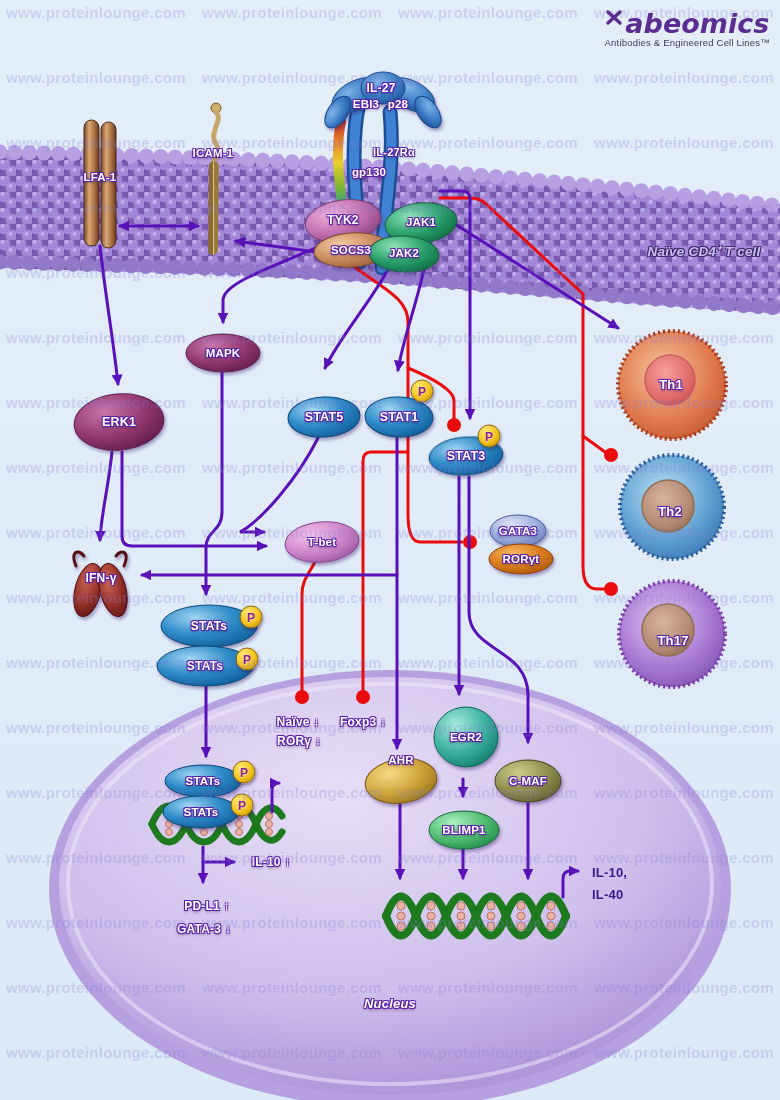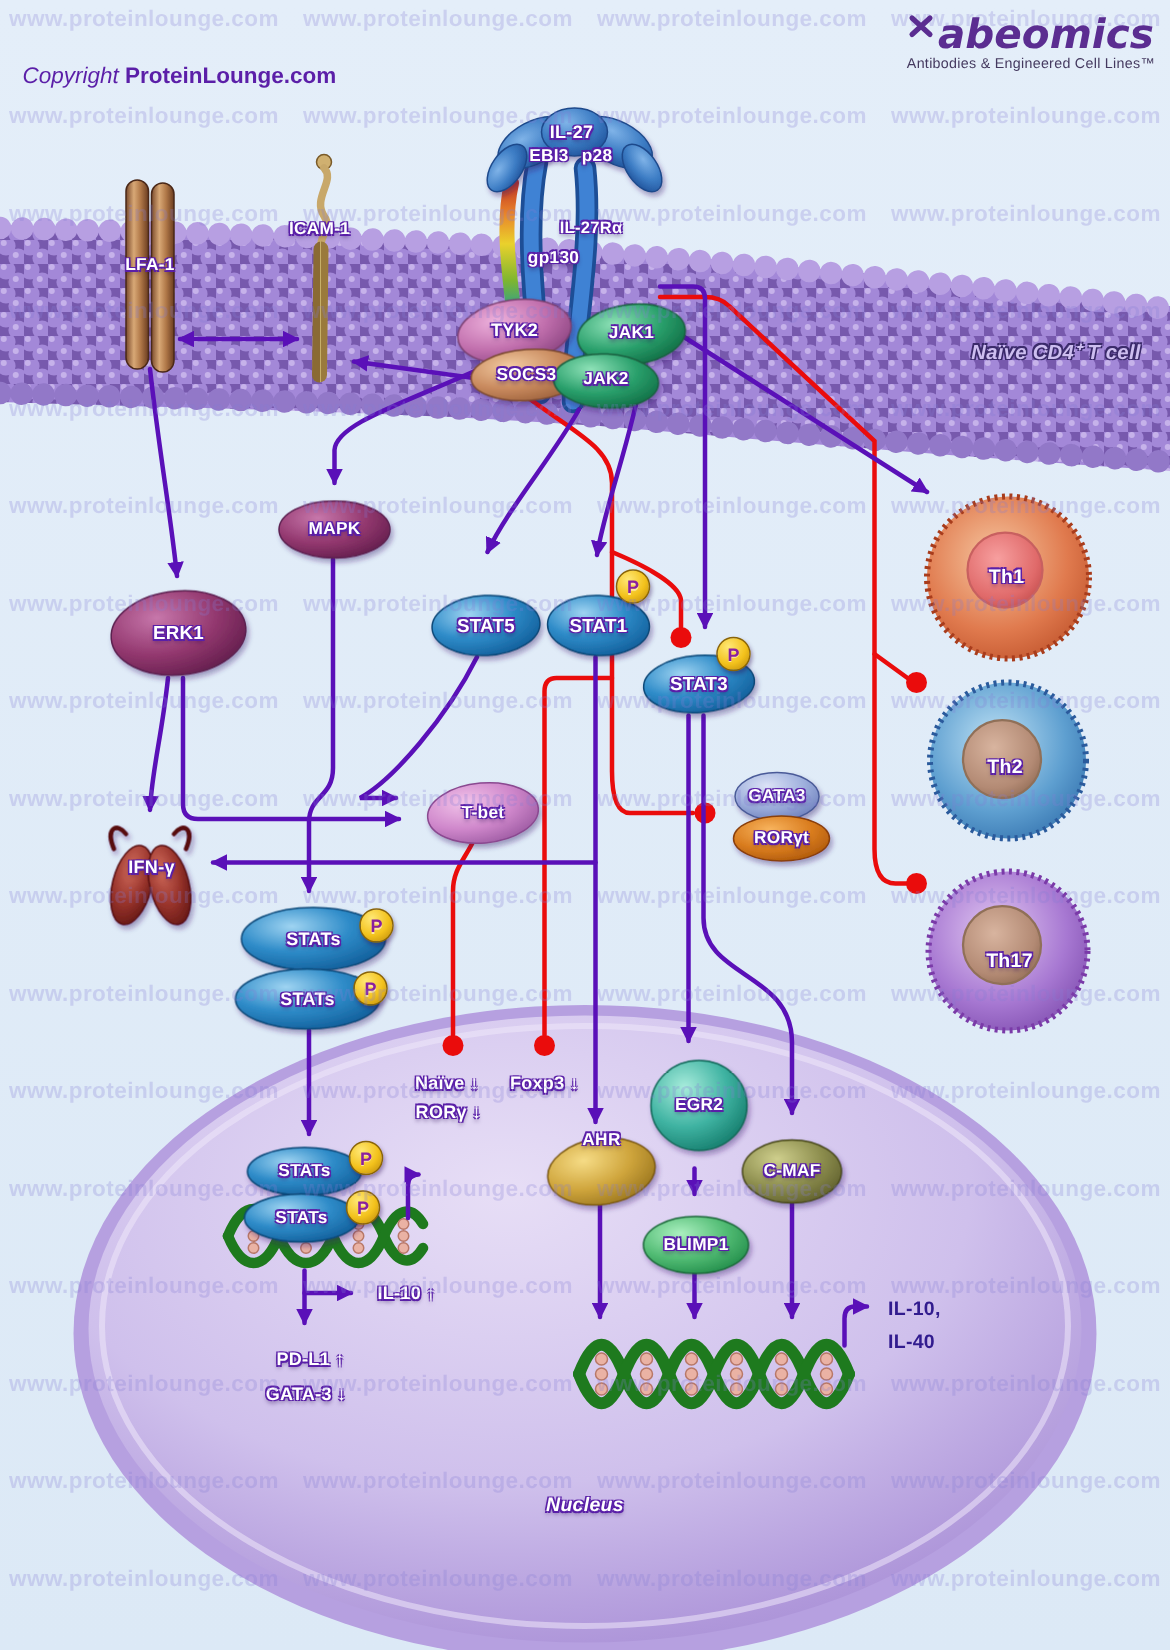"Copyright ProteinLounge.com" div.copy { html: <div> <span>Copyright</span> <span>ProteinLounge.com</span> </div> -> none }
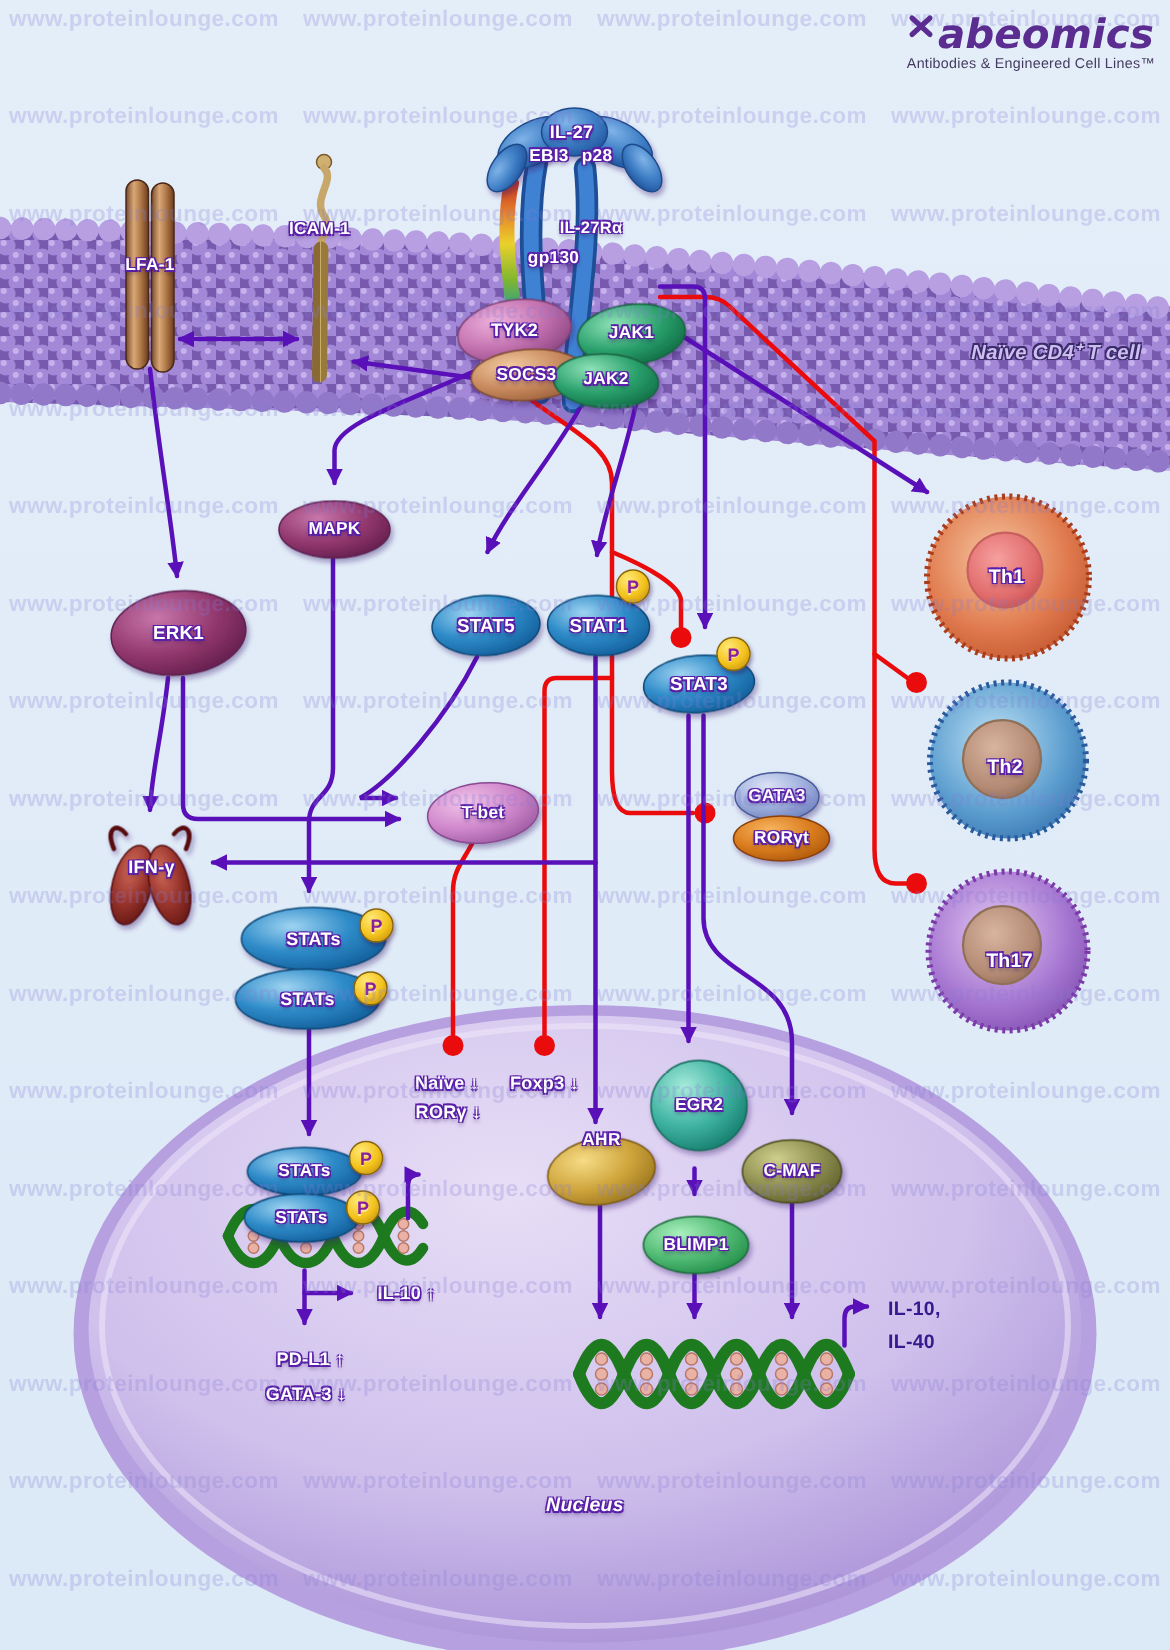"Naïve CD4⁺ T cell" div.lbl { top: 234px -> 251px }
